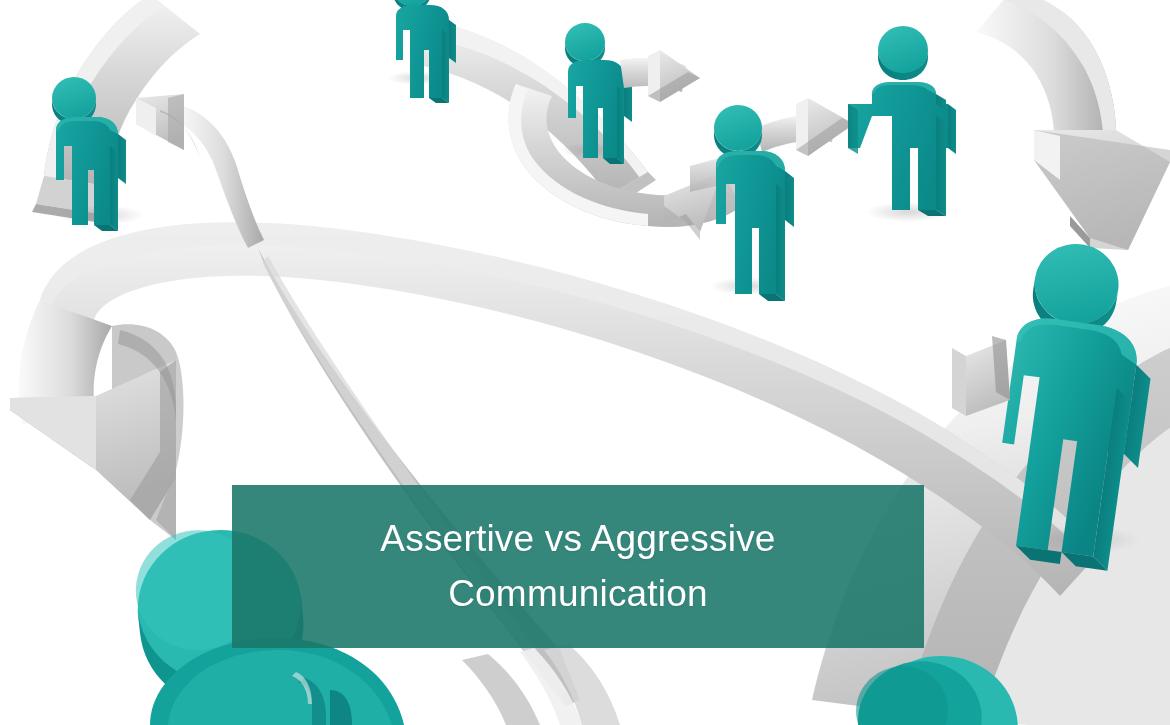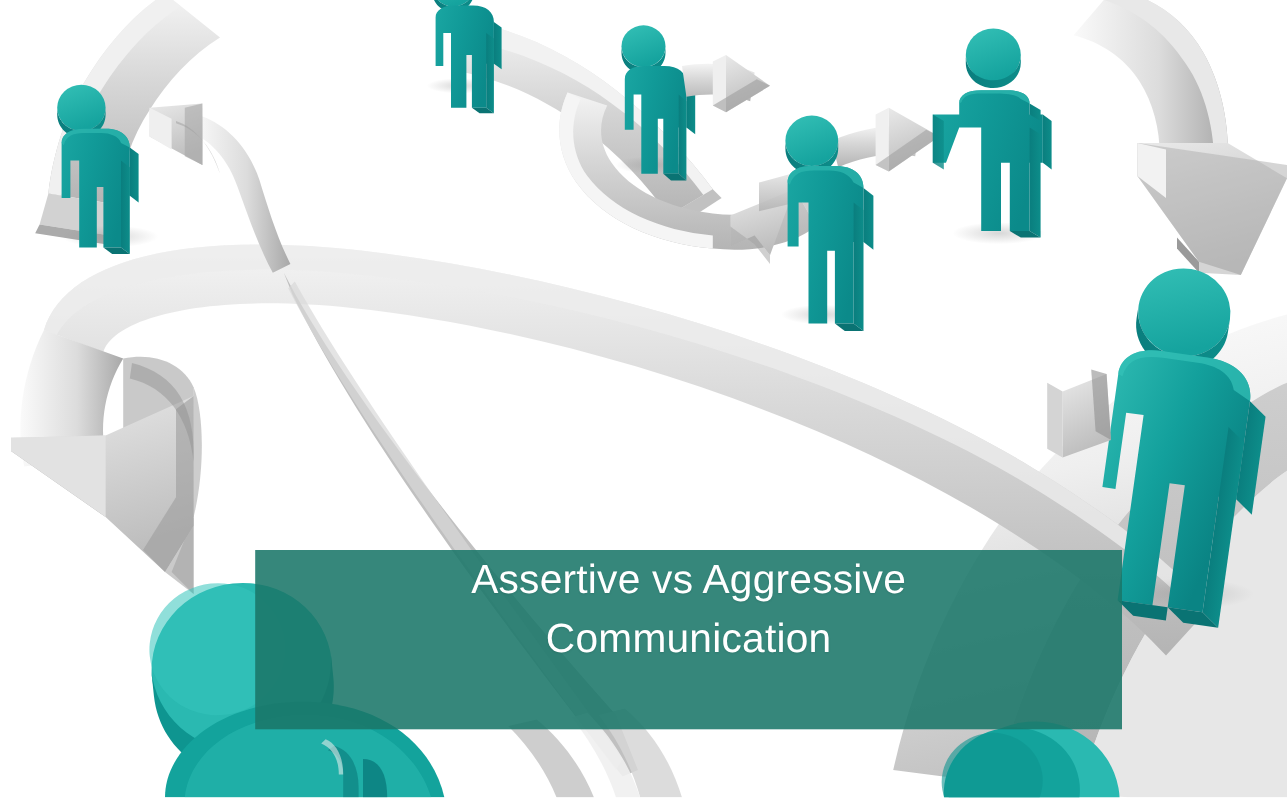"Assertive vs Aggressive" .title-banner { align-items: flex-start -> center; top: 500px -> 485px; width: 788px -> 692px }
